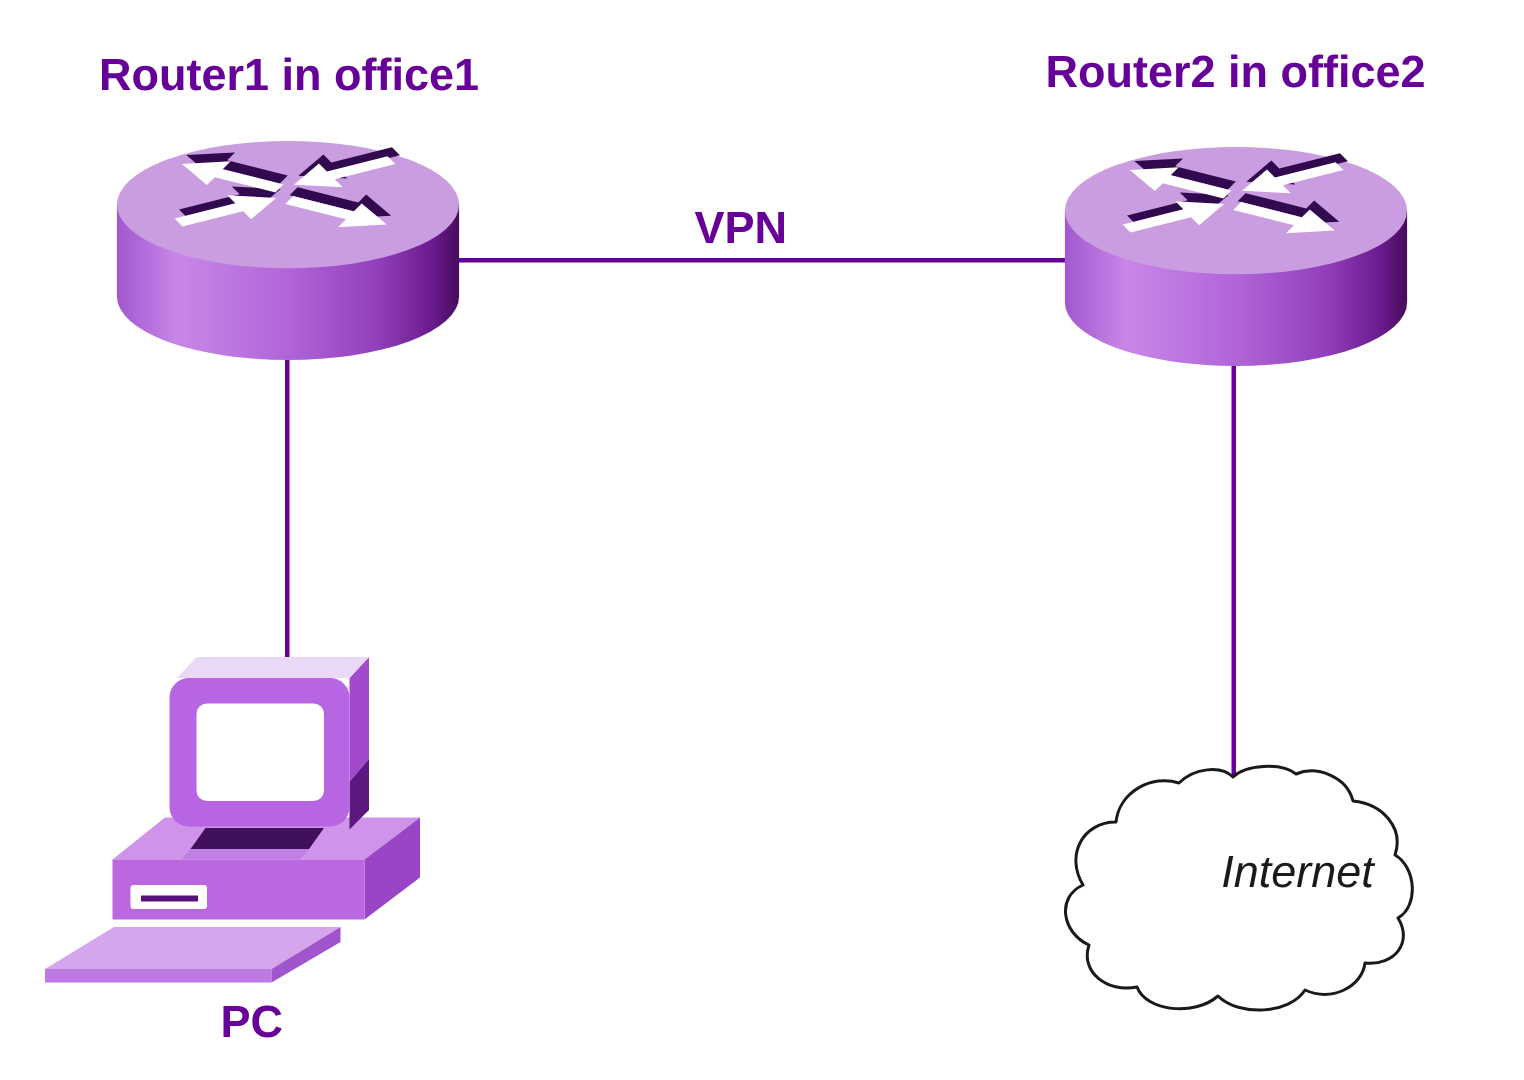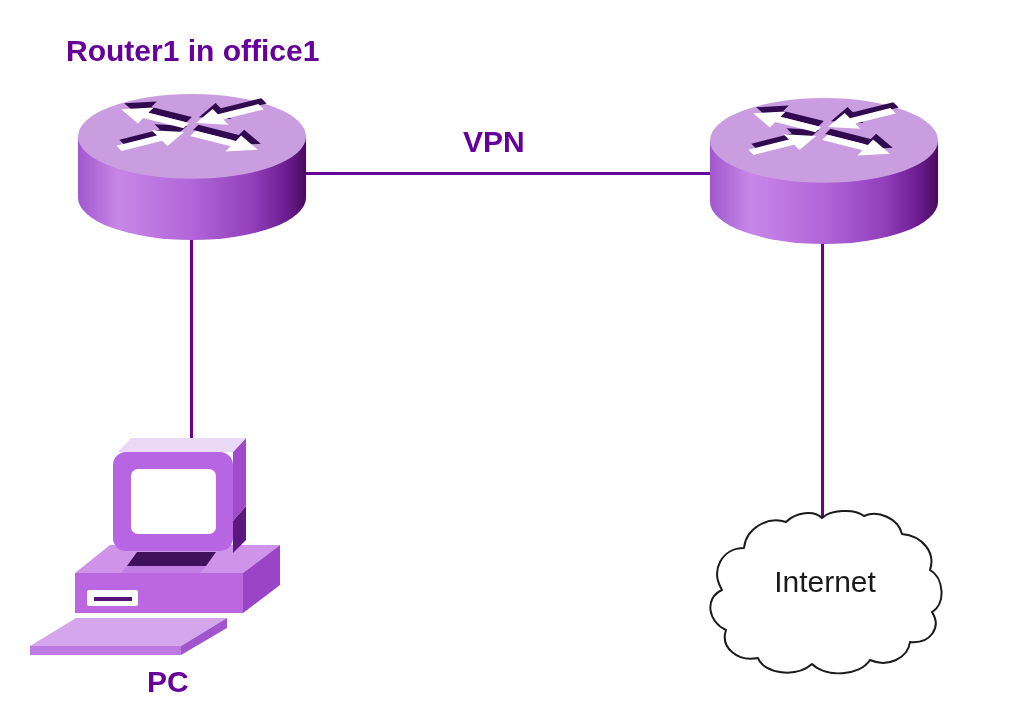"Router2 in office2" div.lbl { html: none -> <div>Router2 in office2</div> }
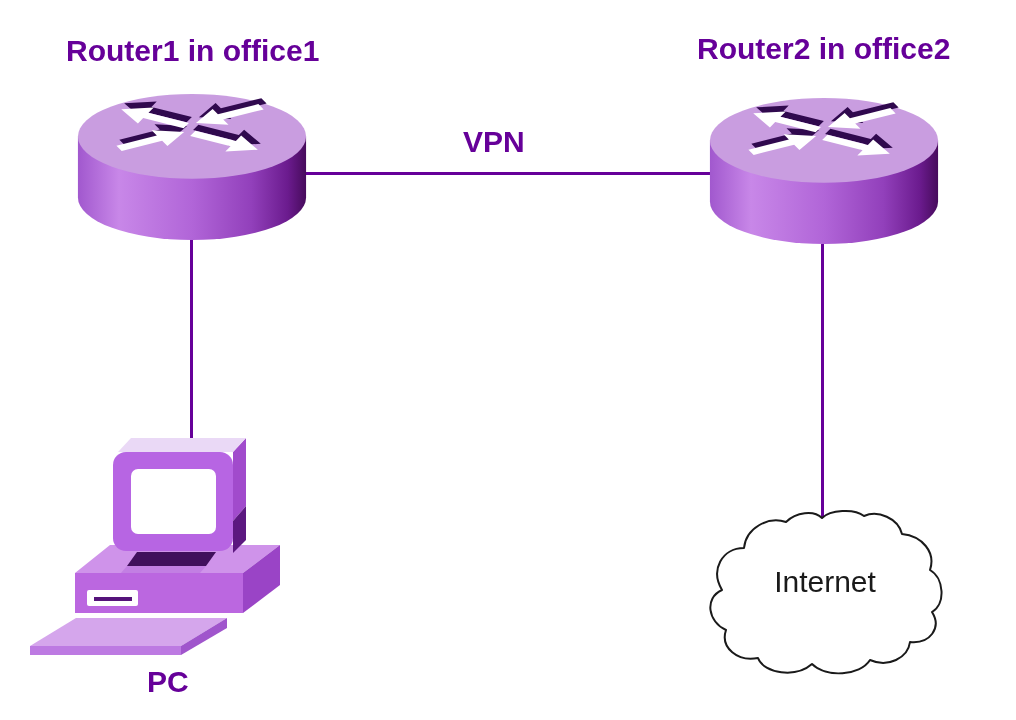"VPN" div.lbl { top: 127px -> 138px }
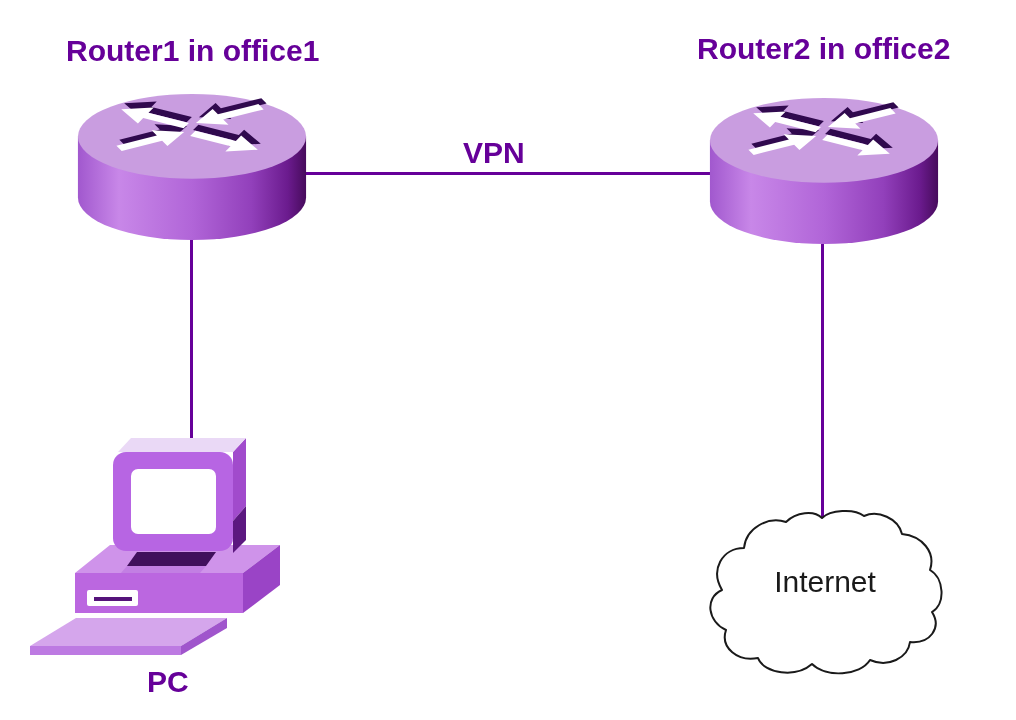"Internet" div.lbl-black { font-style: none -> italic; left: 702px -> 742px }
